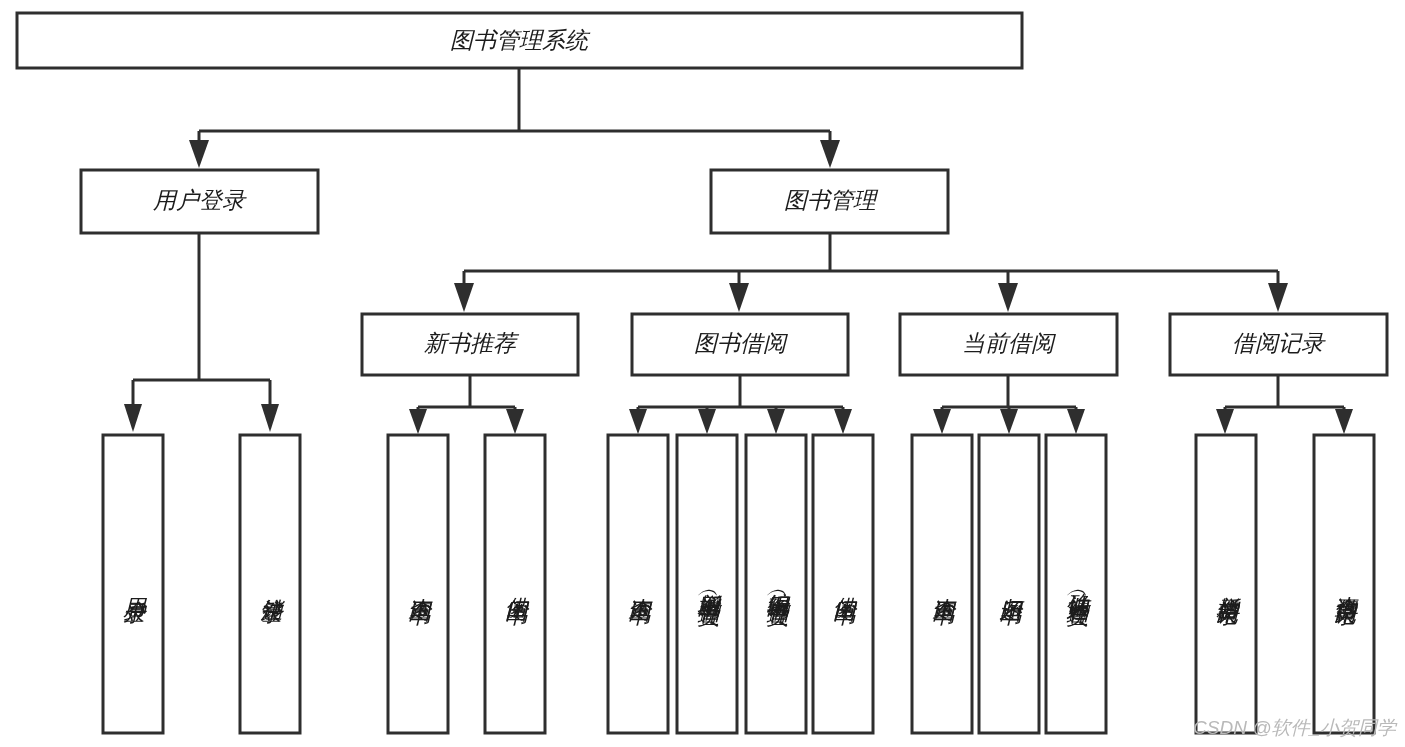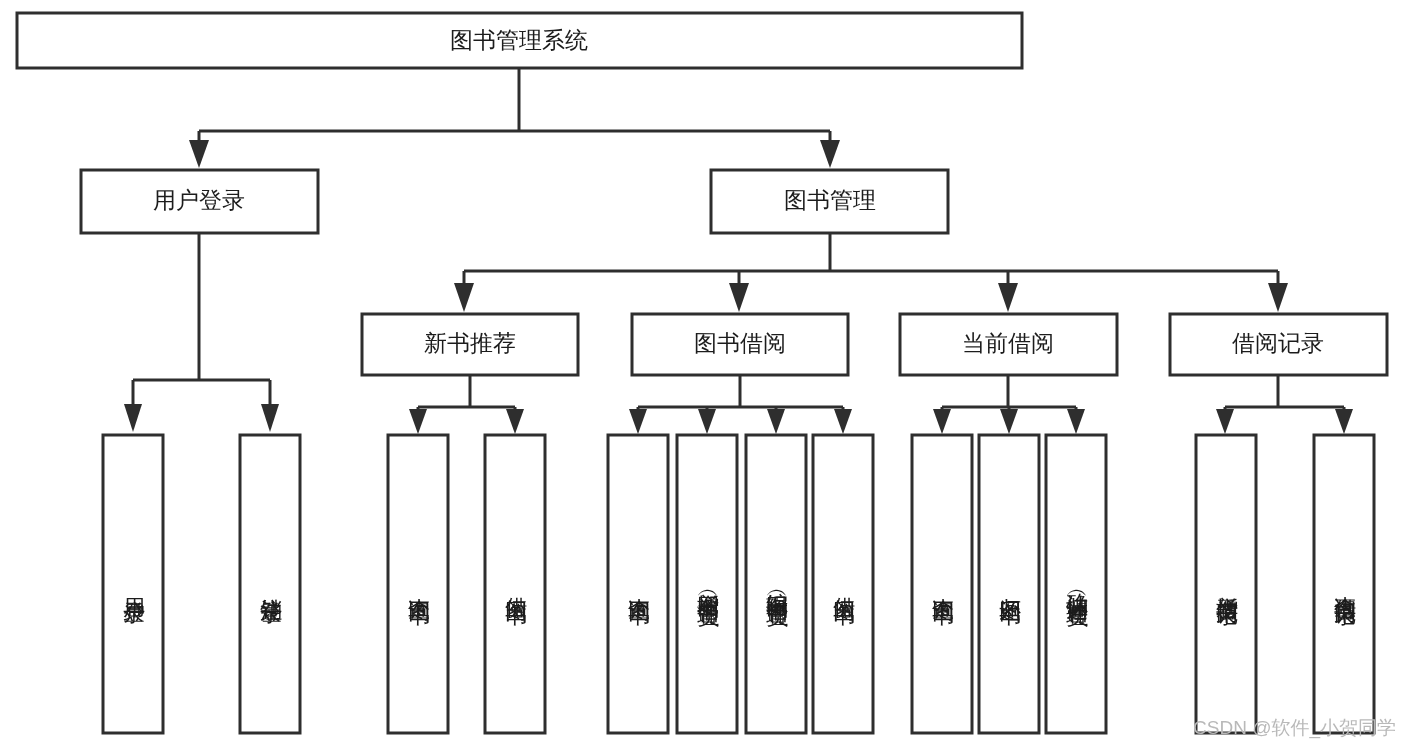"图书管理系统" #diagram-root { font-style: none -> italic }
